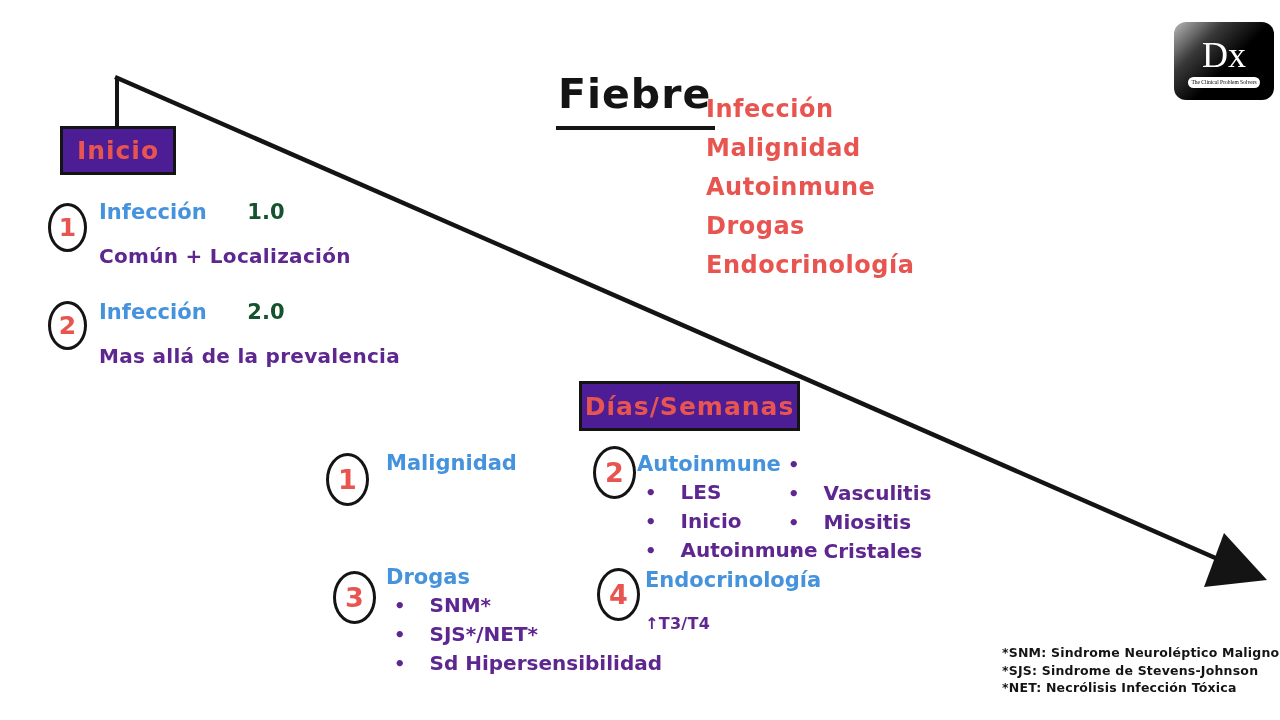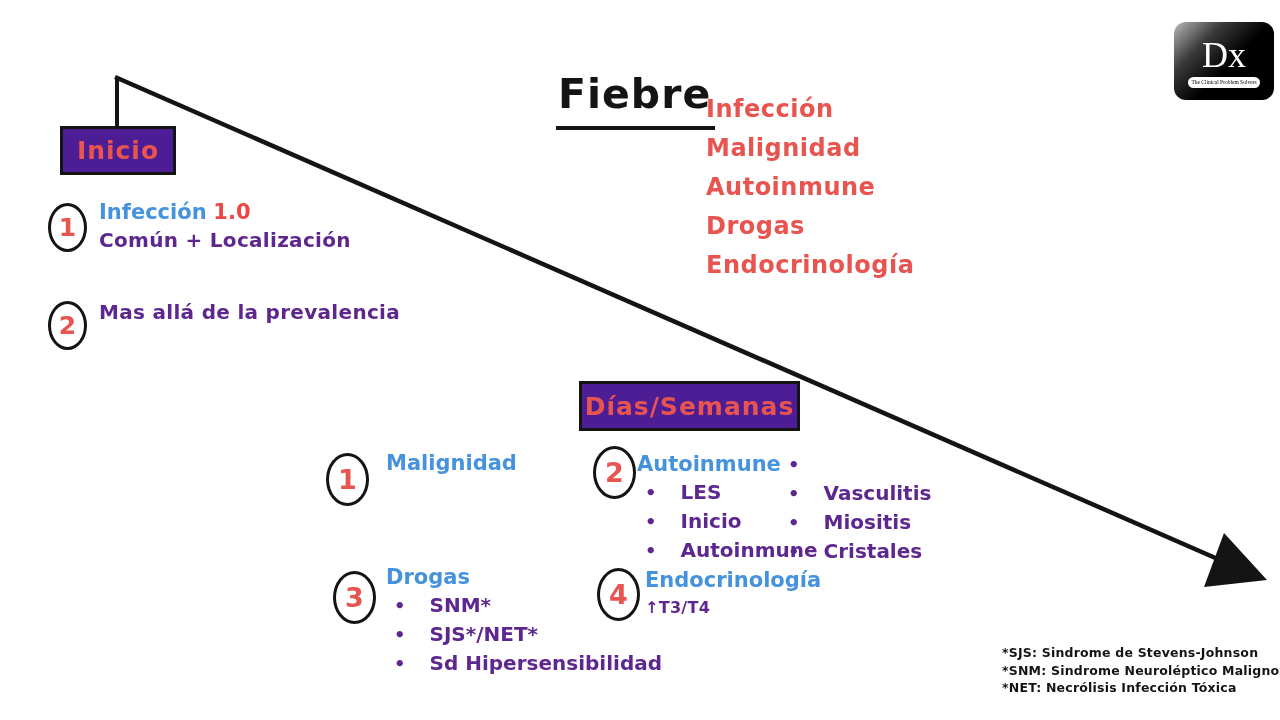"1.0" .blk { color: #ef4444 -> #14532d; margin-left: none -> 34px }
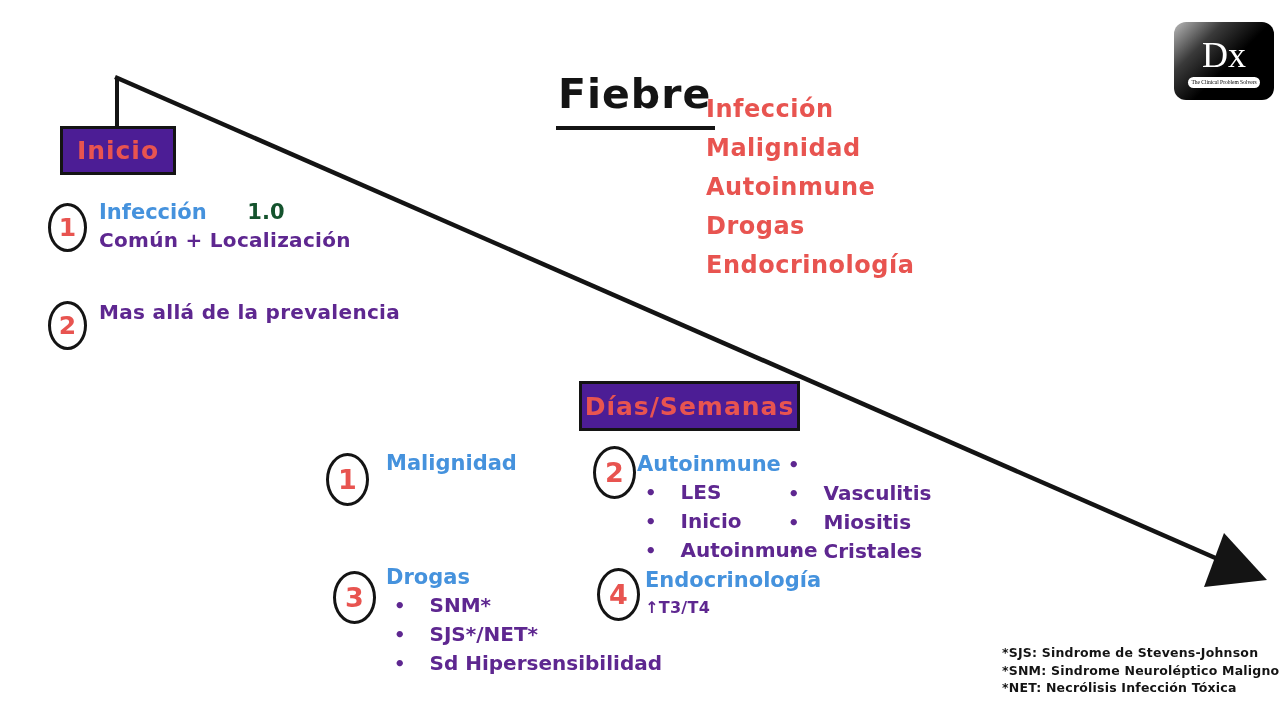"Común + Localización" .entry-sub { margin-top: none -> 16px }
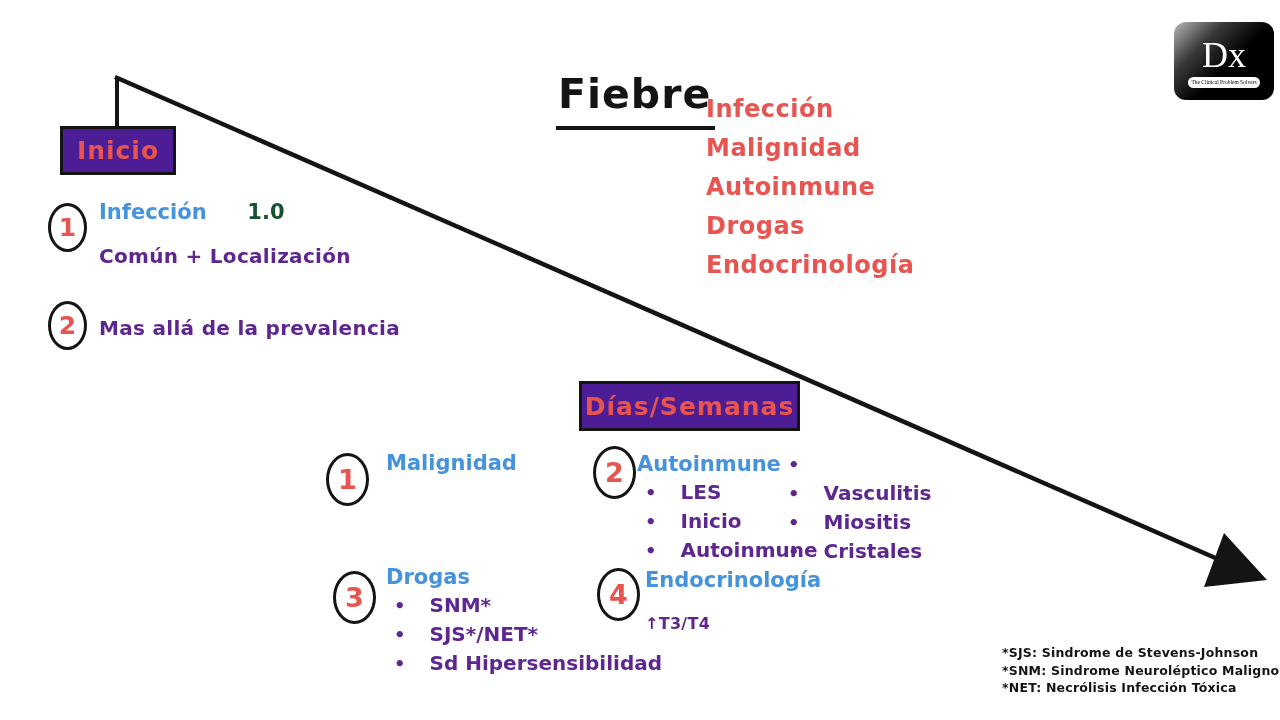"Infección 2.0" div.entry-title { html: none -> <div> <span>Infección</span> <span>2.0</span> </div> }
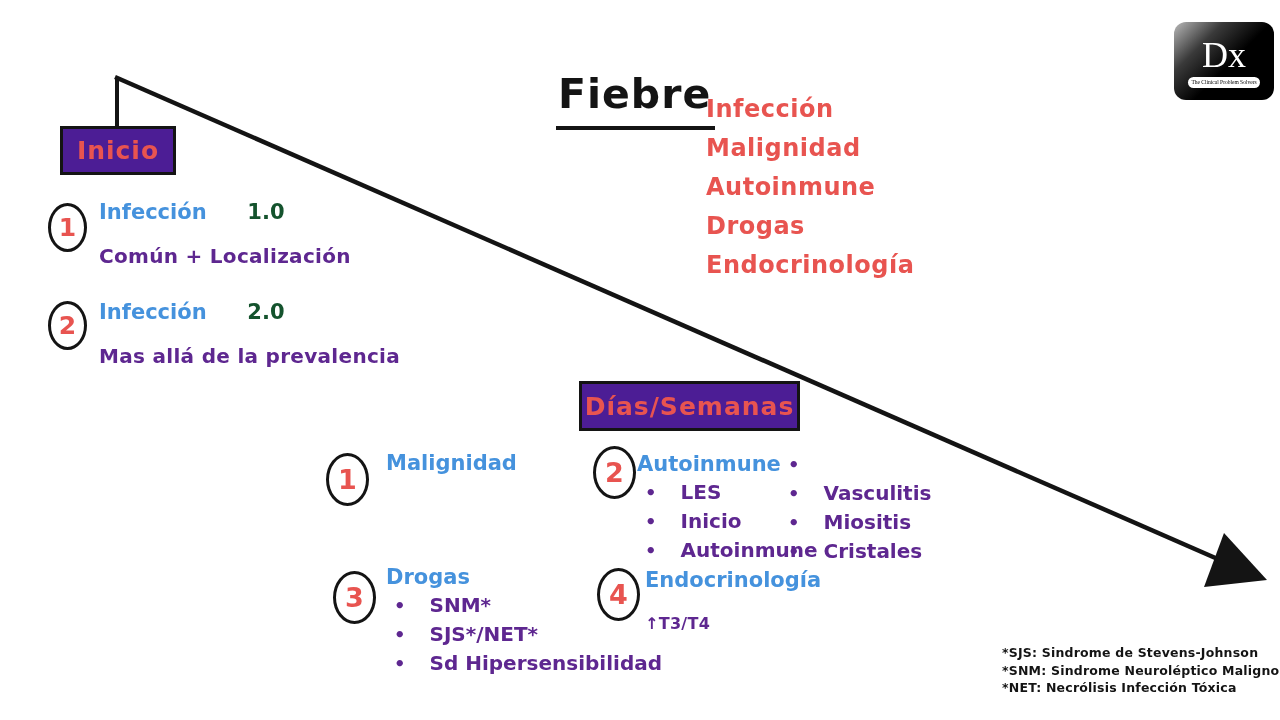"*SJS: Sindrome de Stevens-Johnson" div { order: before "*SNM: Sindrome Neuroléptico Maligno" -> after "*SNM: Sindrome Neuroléptico Maligno" }
